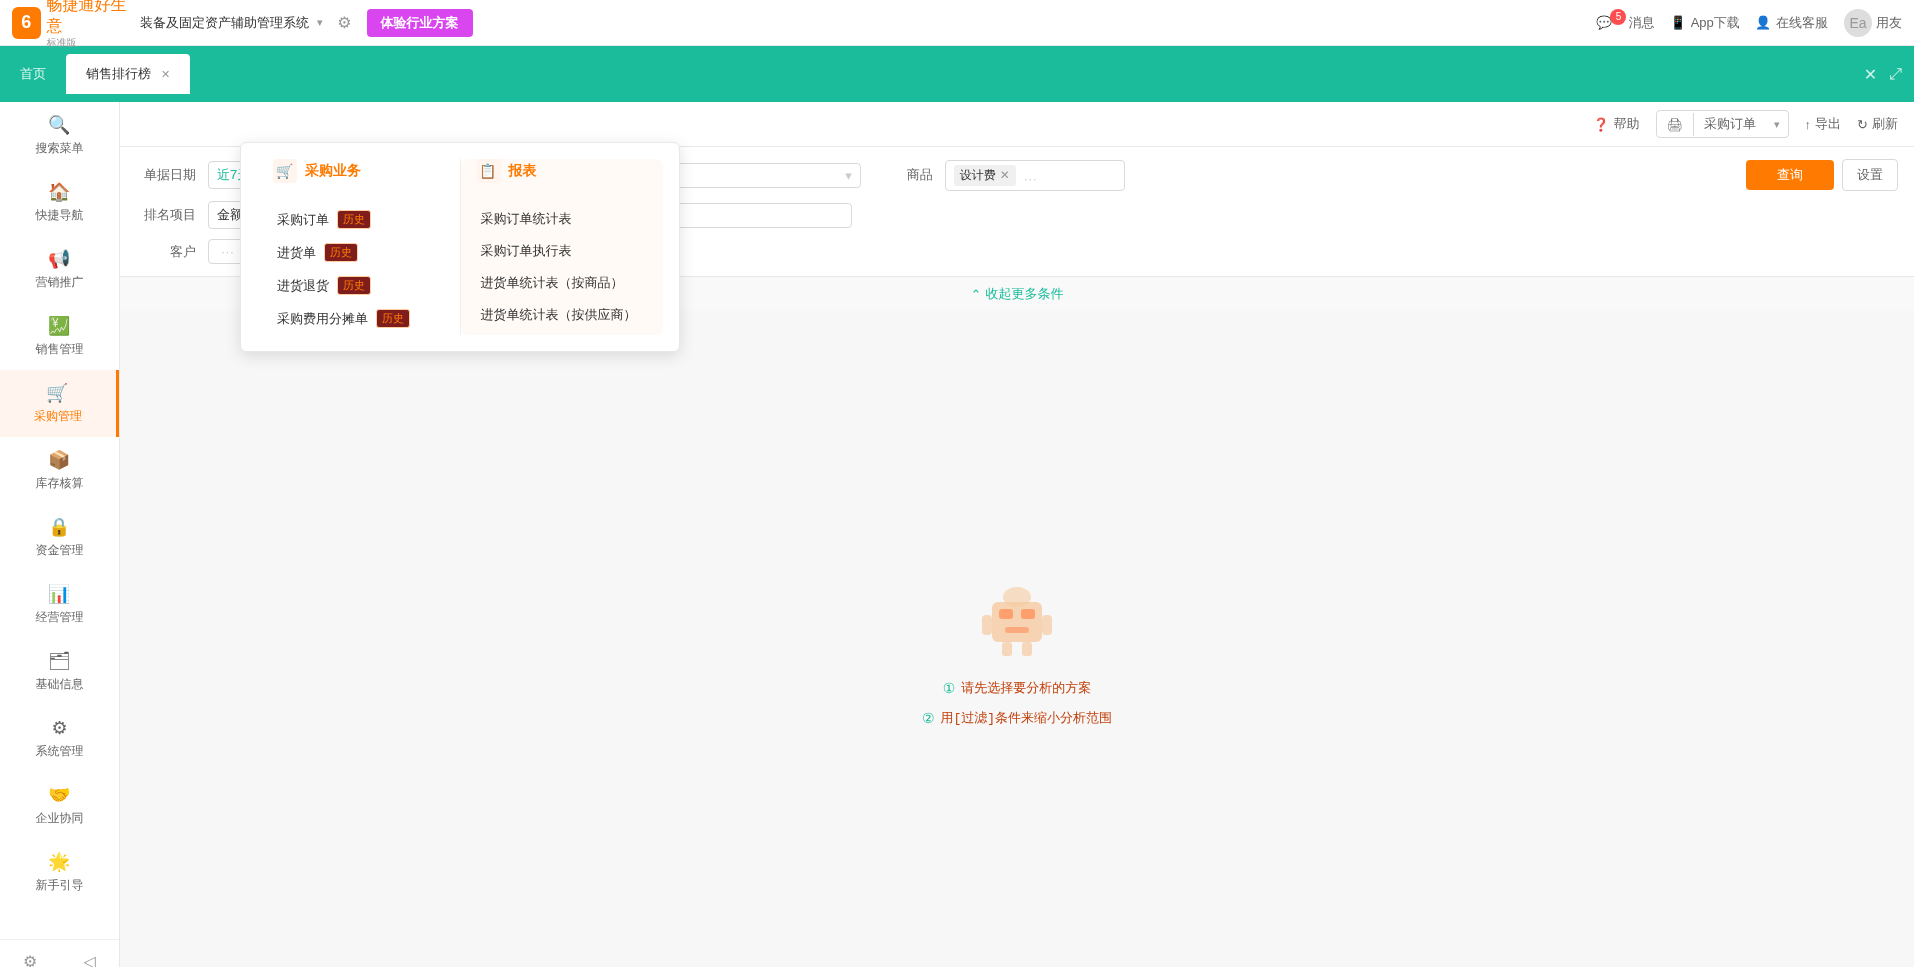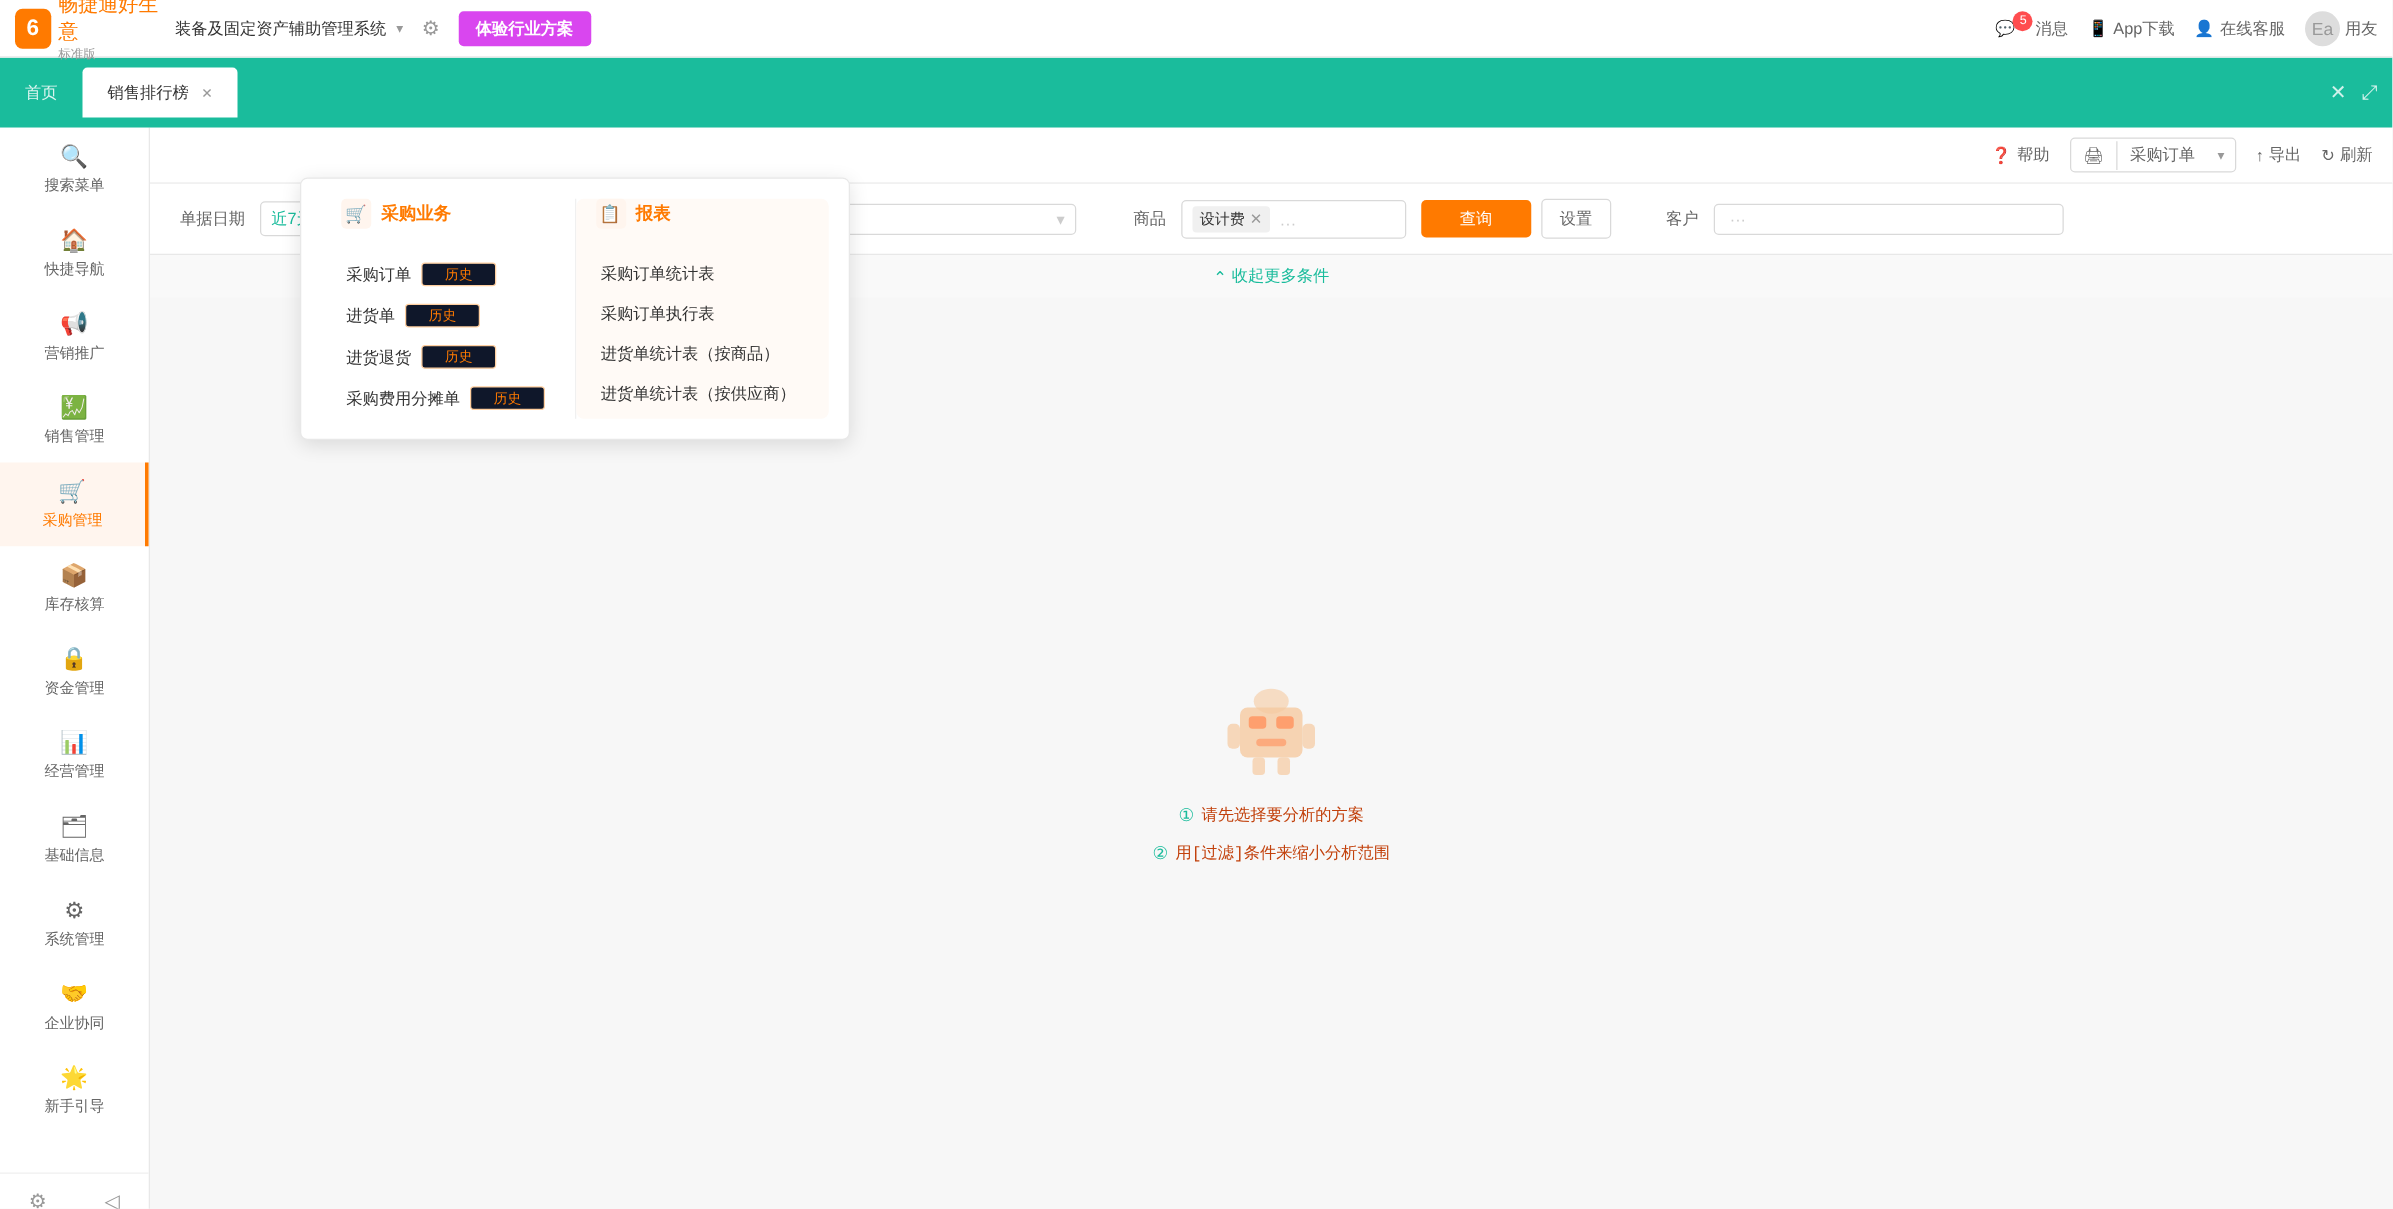"单据日期" .filter-toolbar { flex-direction: row -> column }
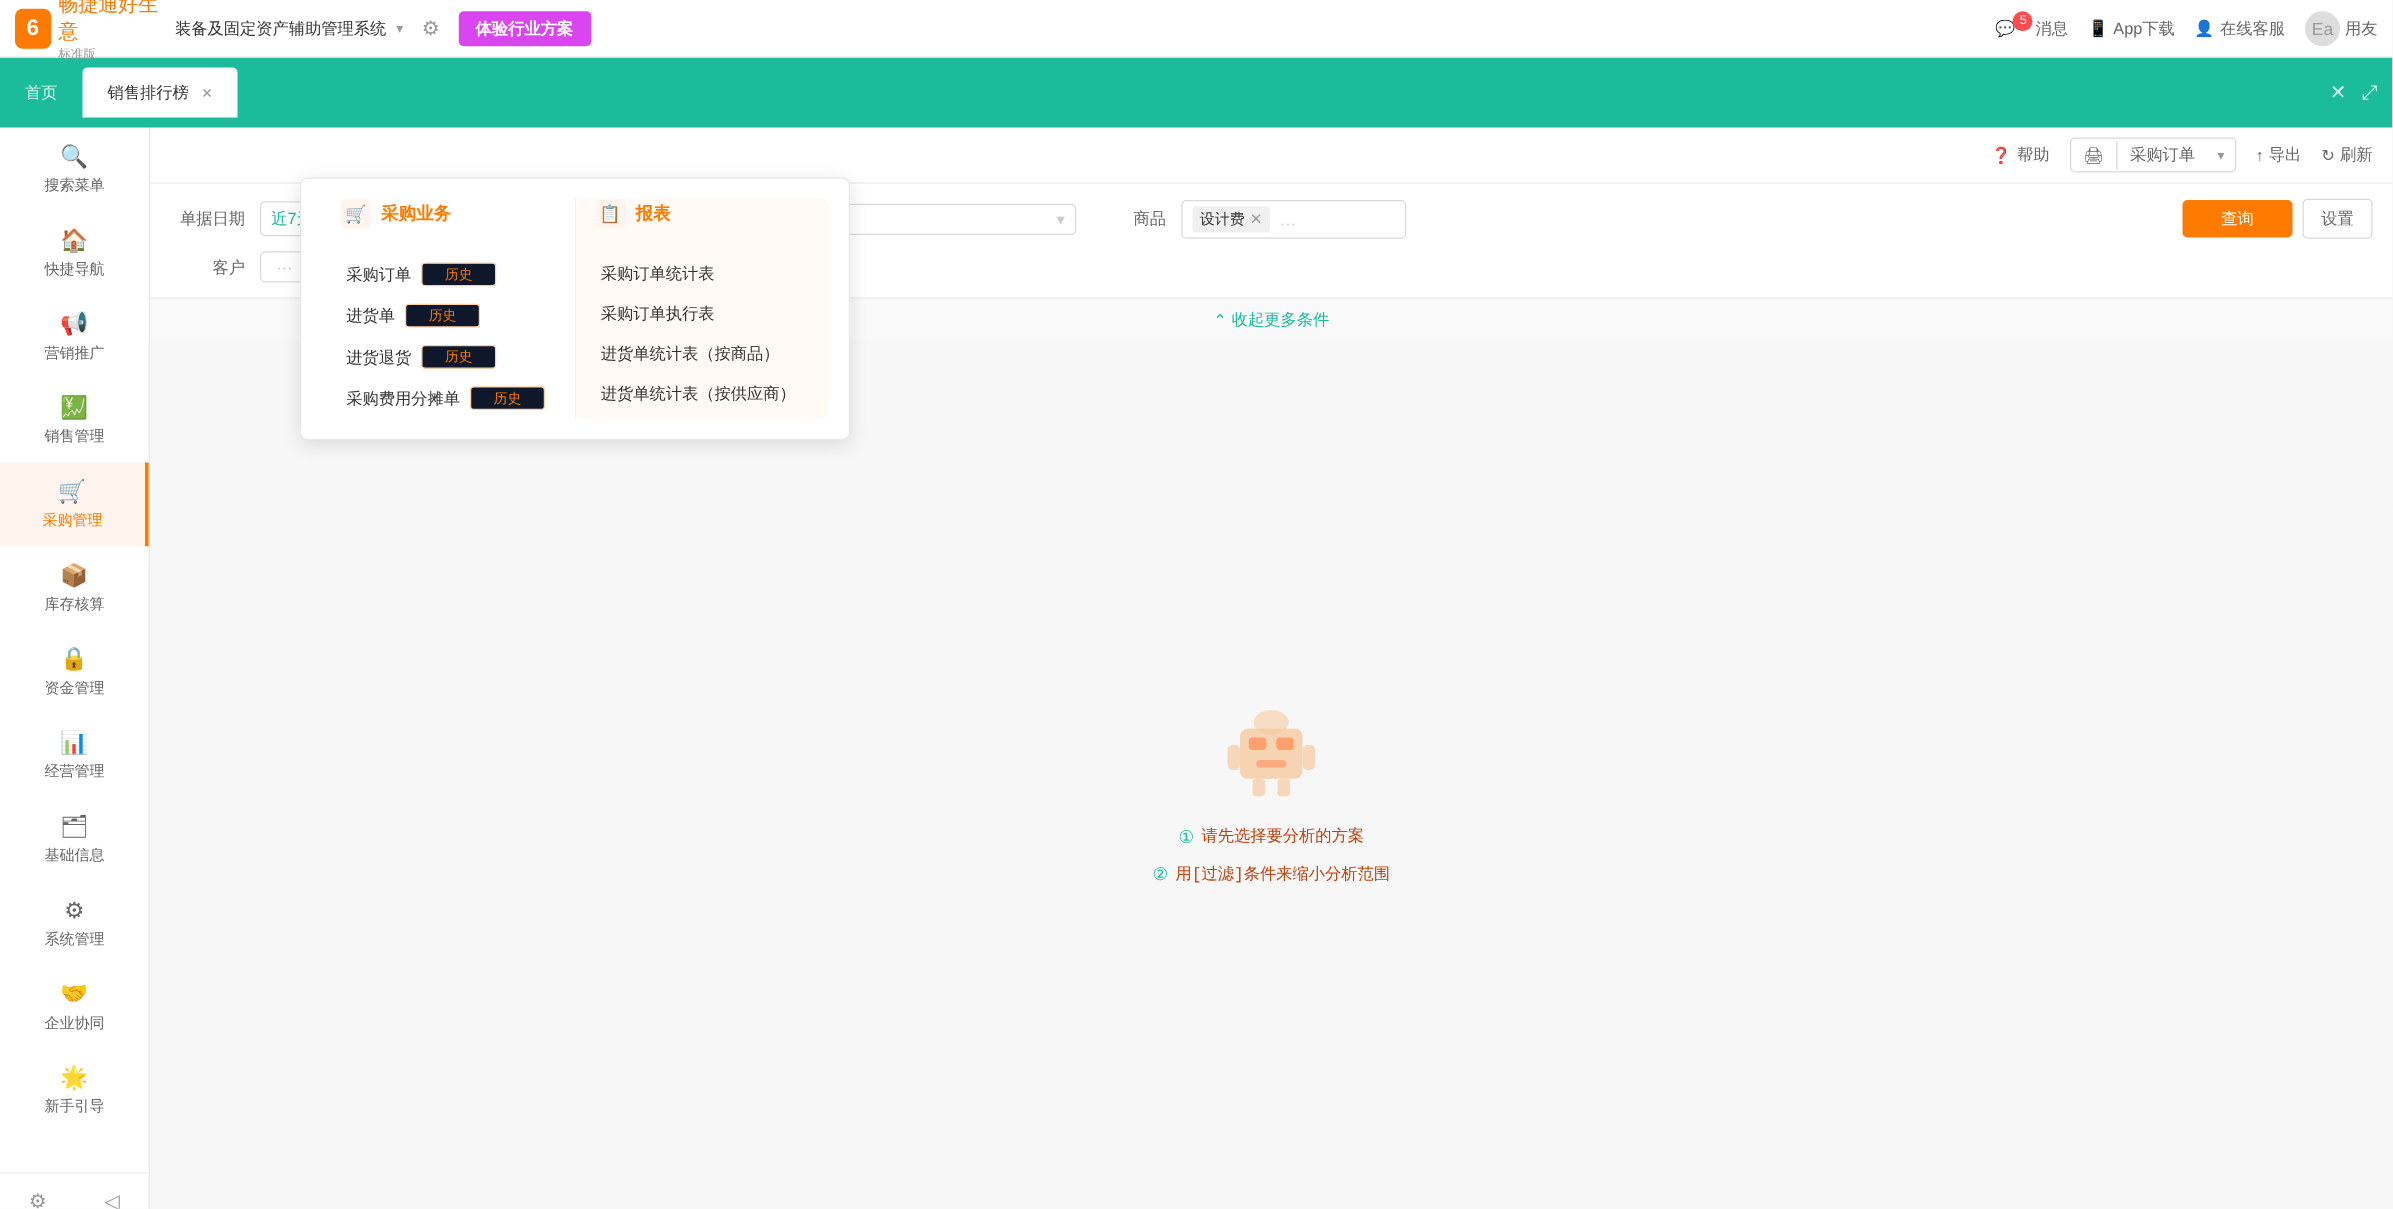"排名项目" div.filter-row { html: none -> <div> <span>排名项目</span> <div> <span>金额</span> <span>▾</span> </div> <span>业务员</span> <div> <span>···</span> </div> </div> }
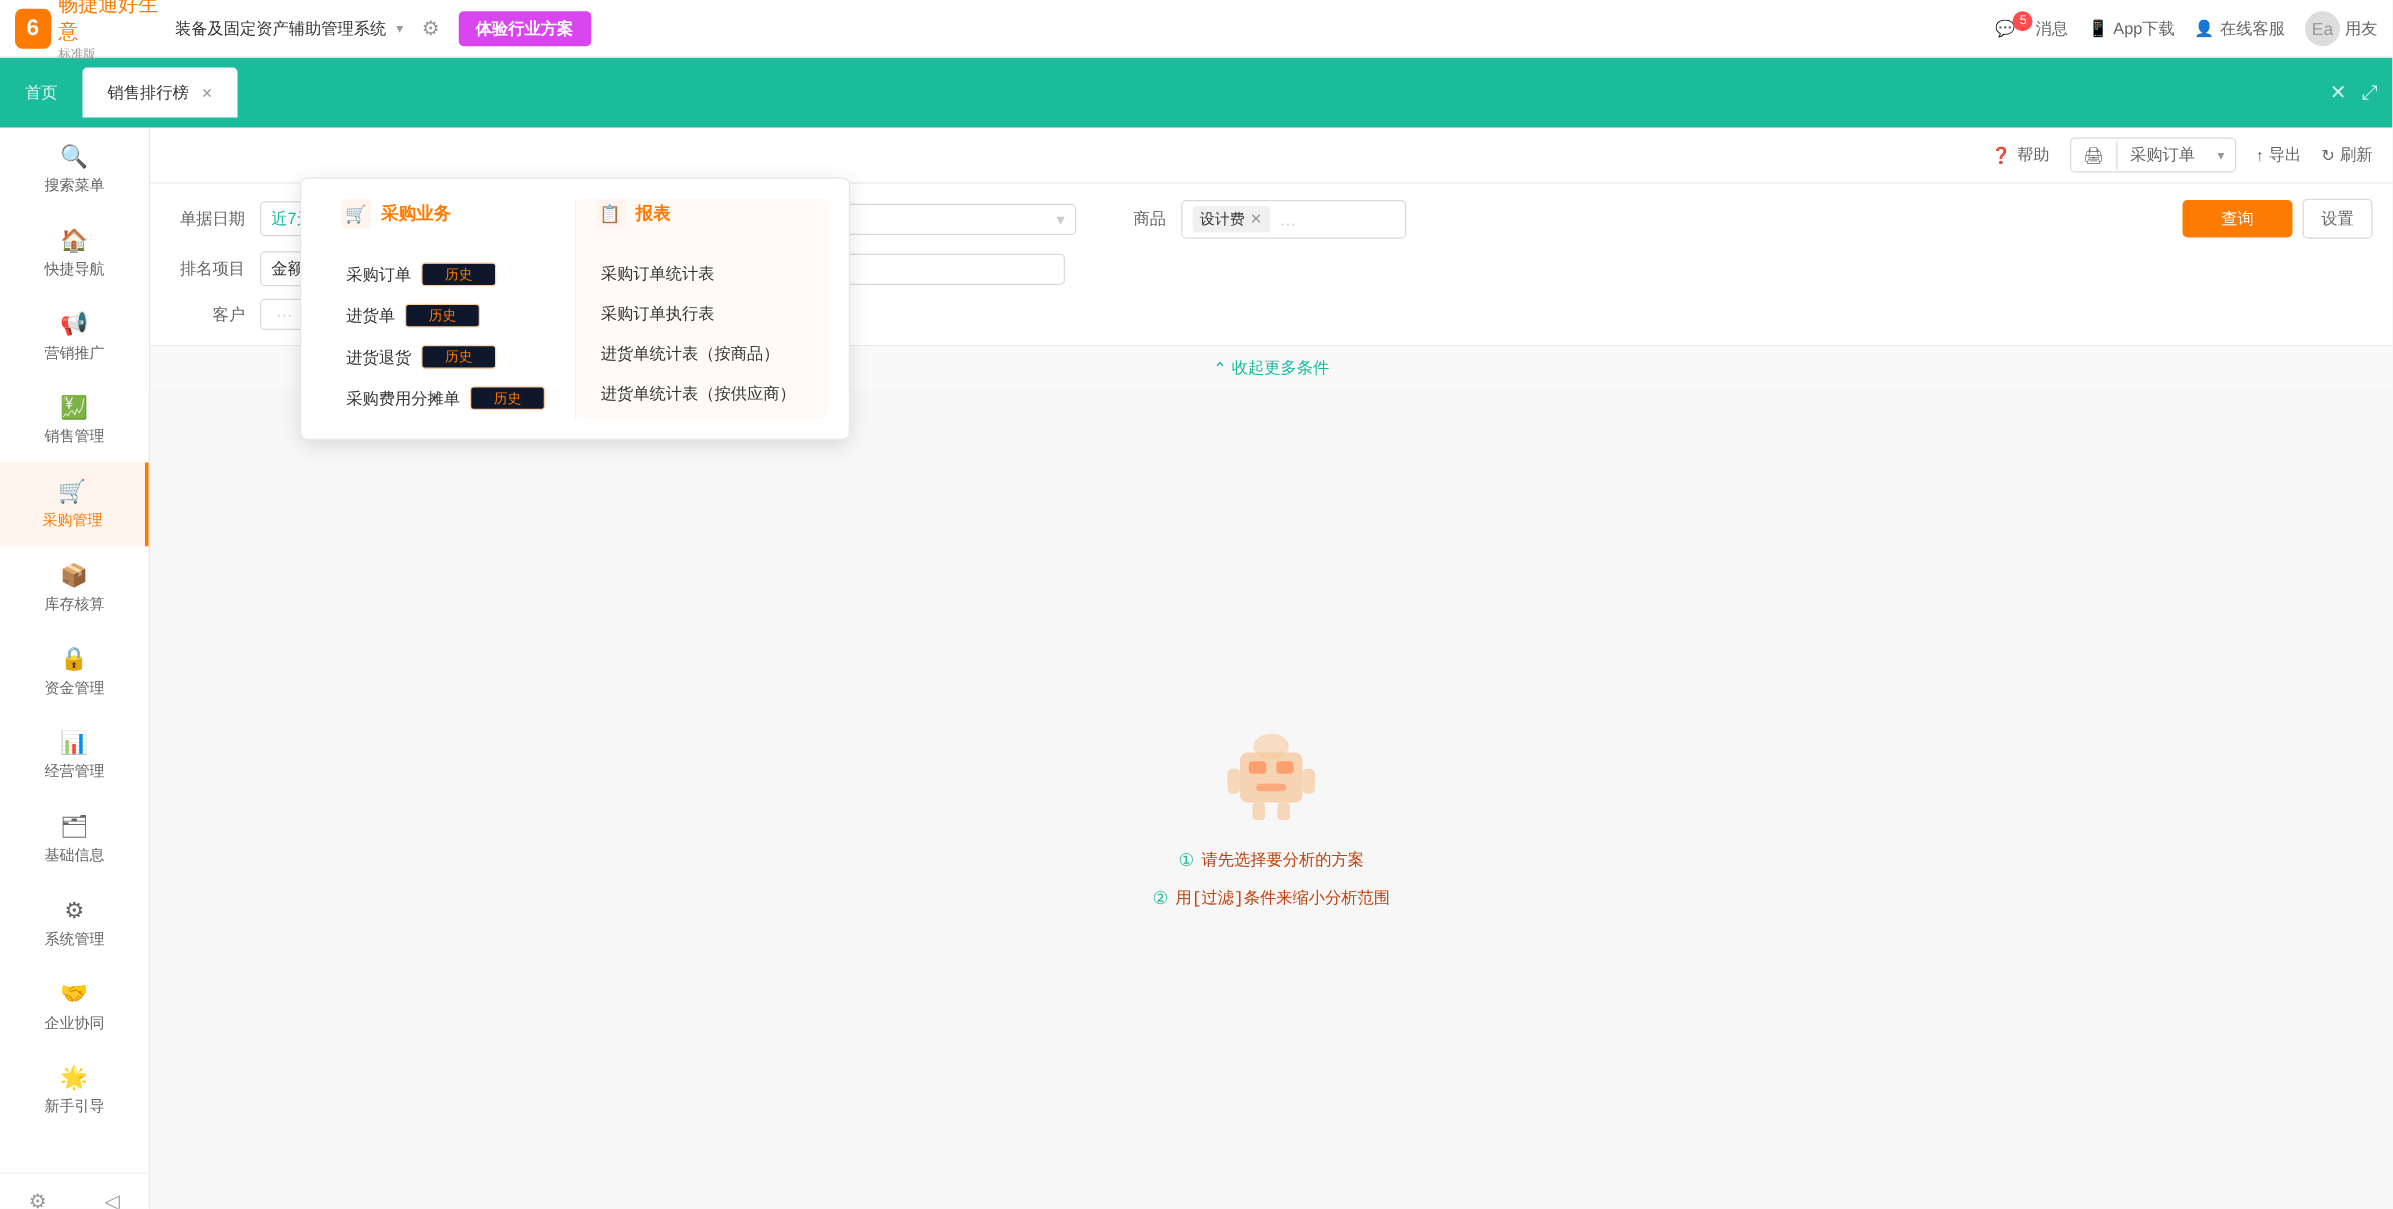"历史" .dropdown-badge { background: #0f172a -> #7f1d1d; padding: 1px 18px -> 1px 5px }
